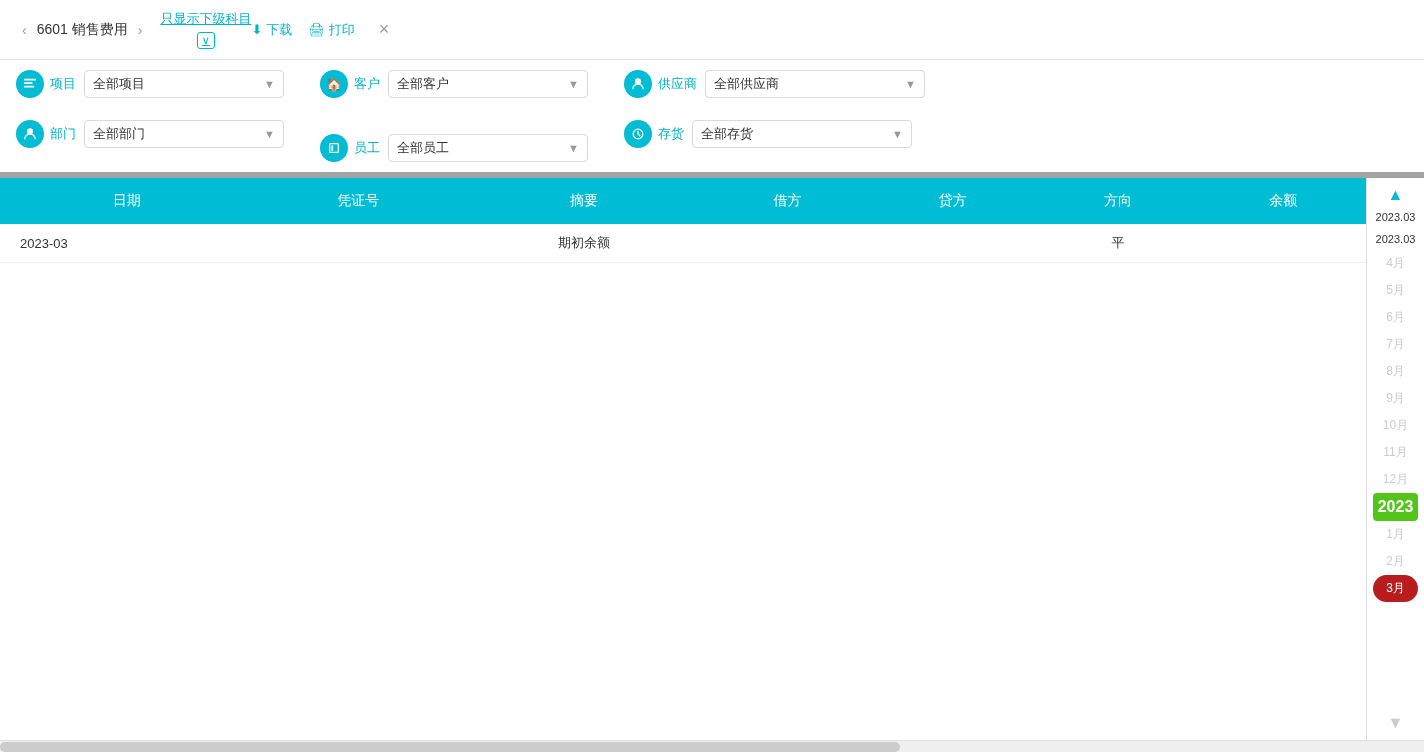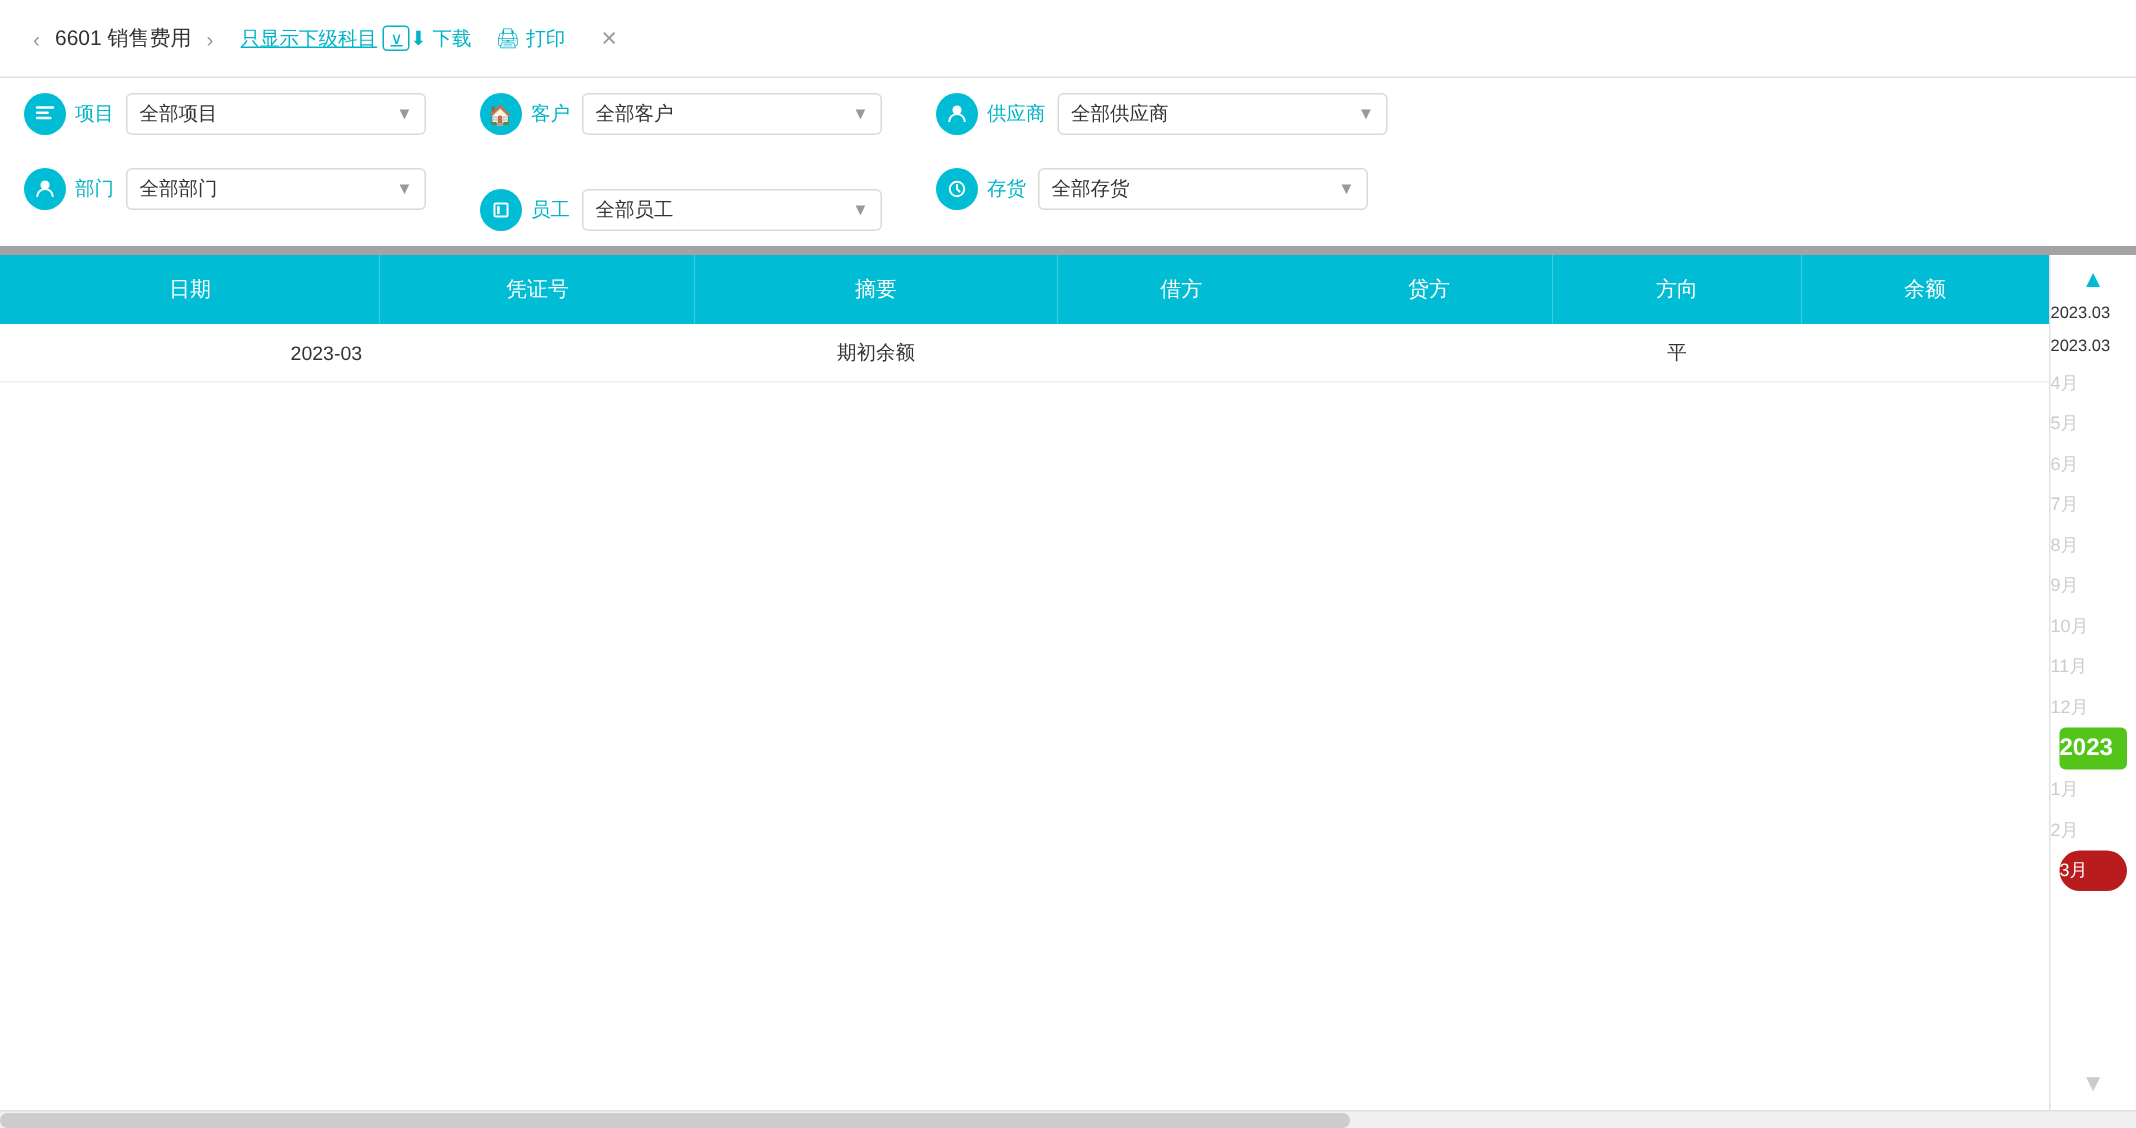"只显示下级科目" .show-sub { flex-direction: none -> column }
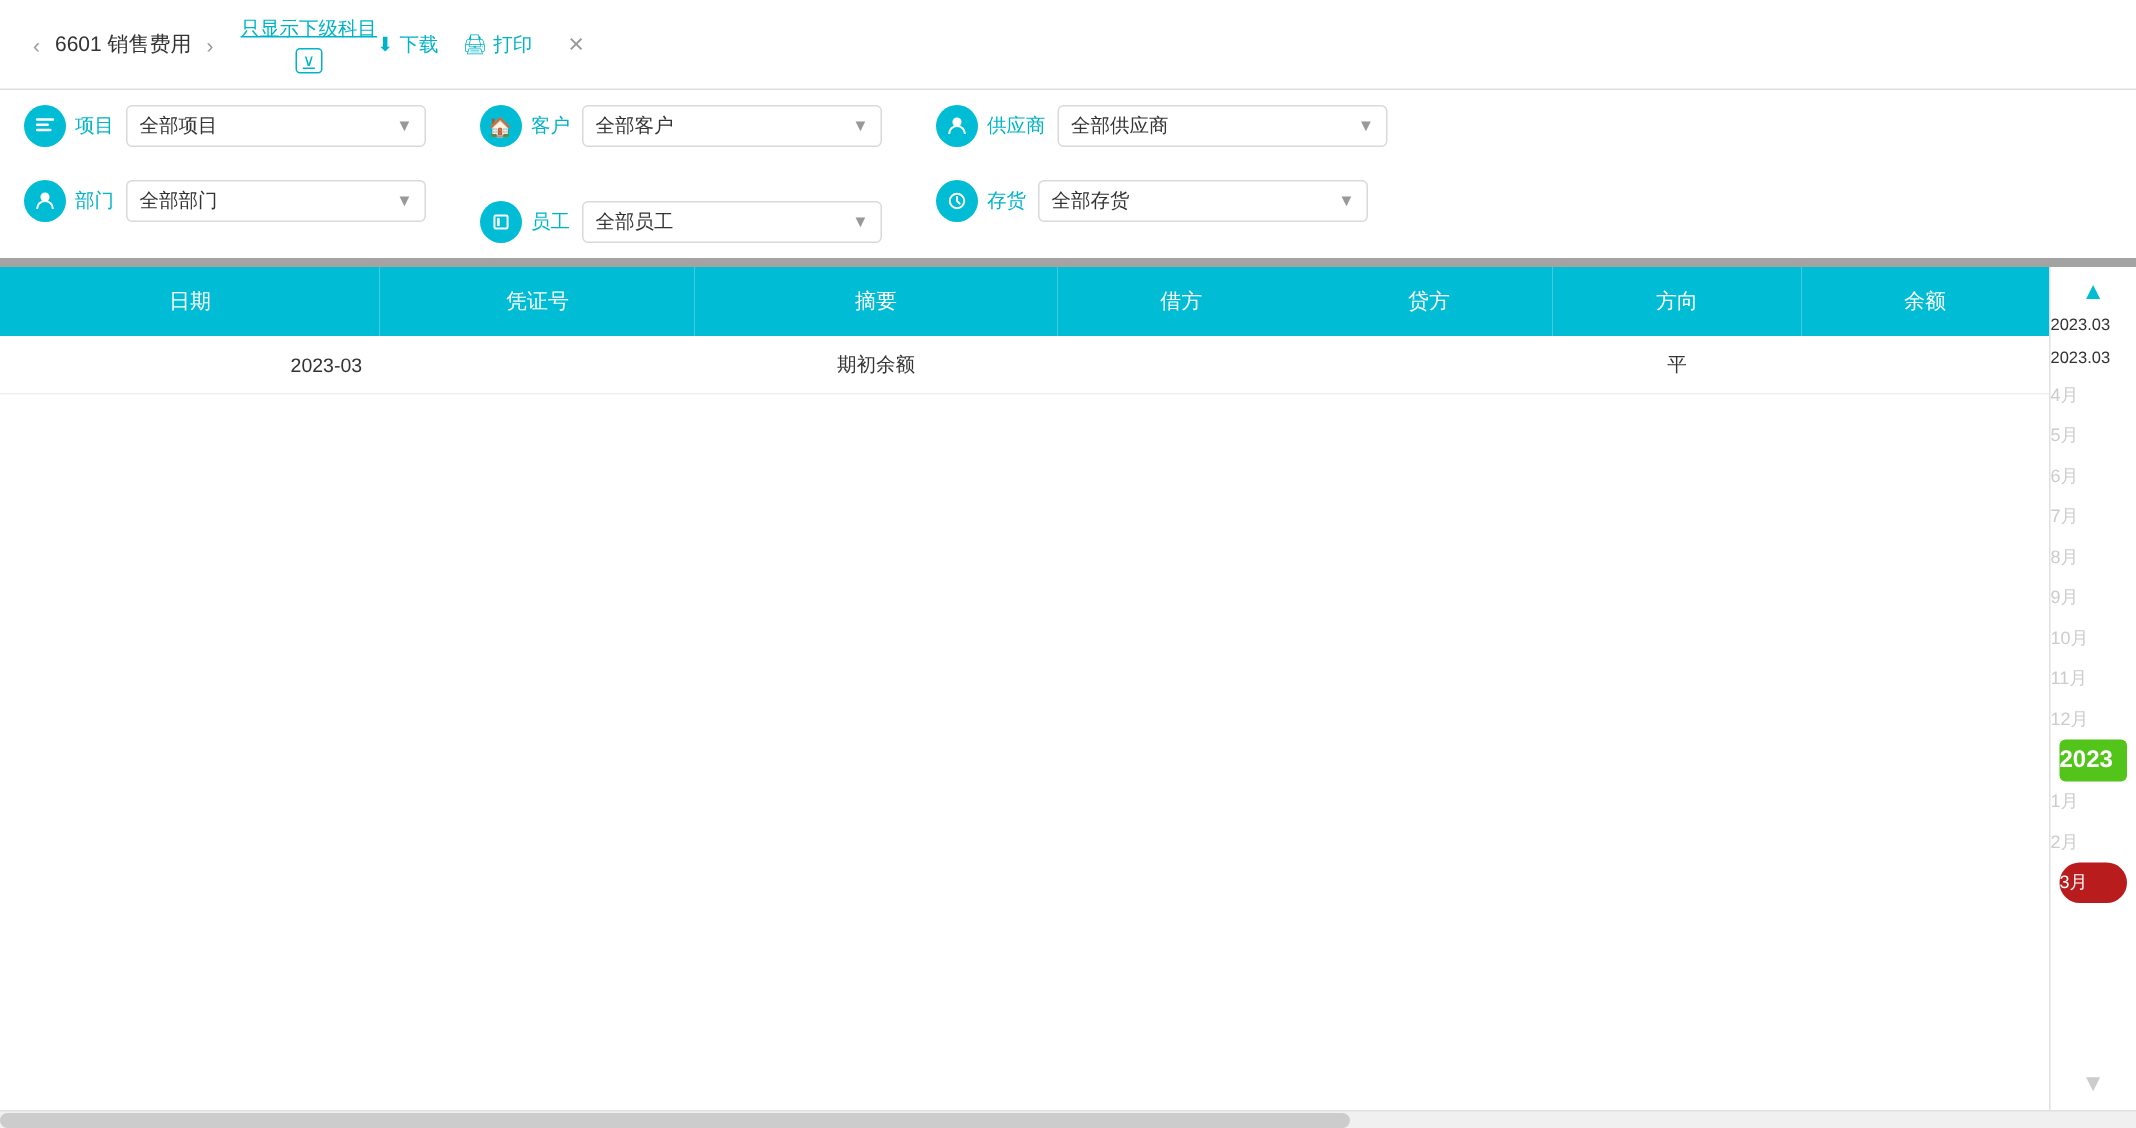"2023.03" .timeline-item { text-align: none -> center }
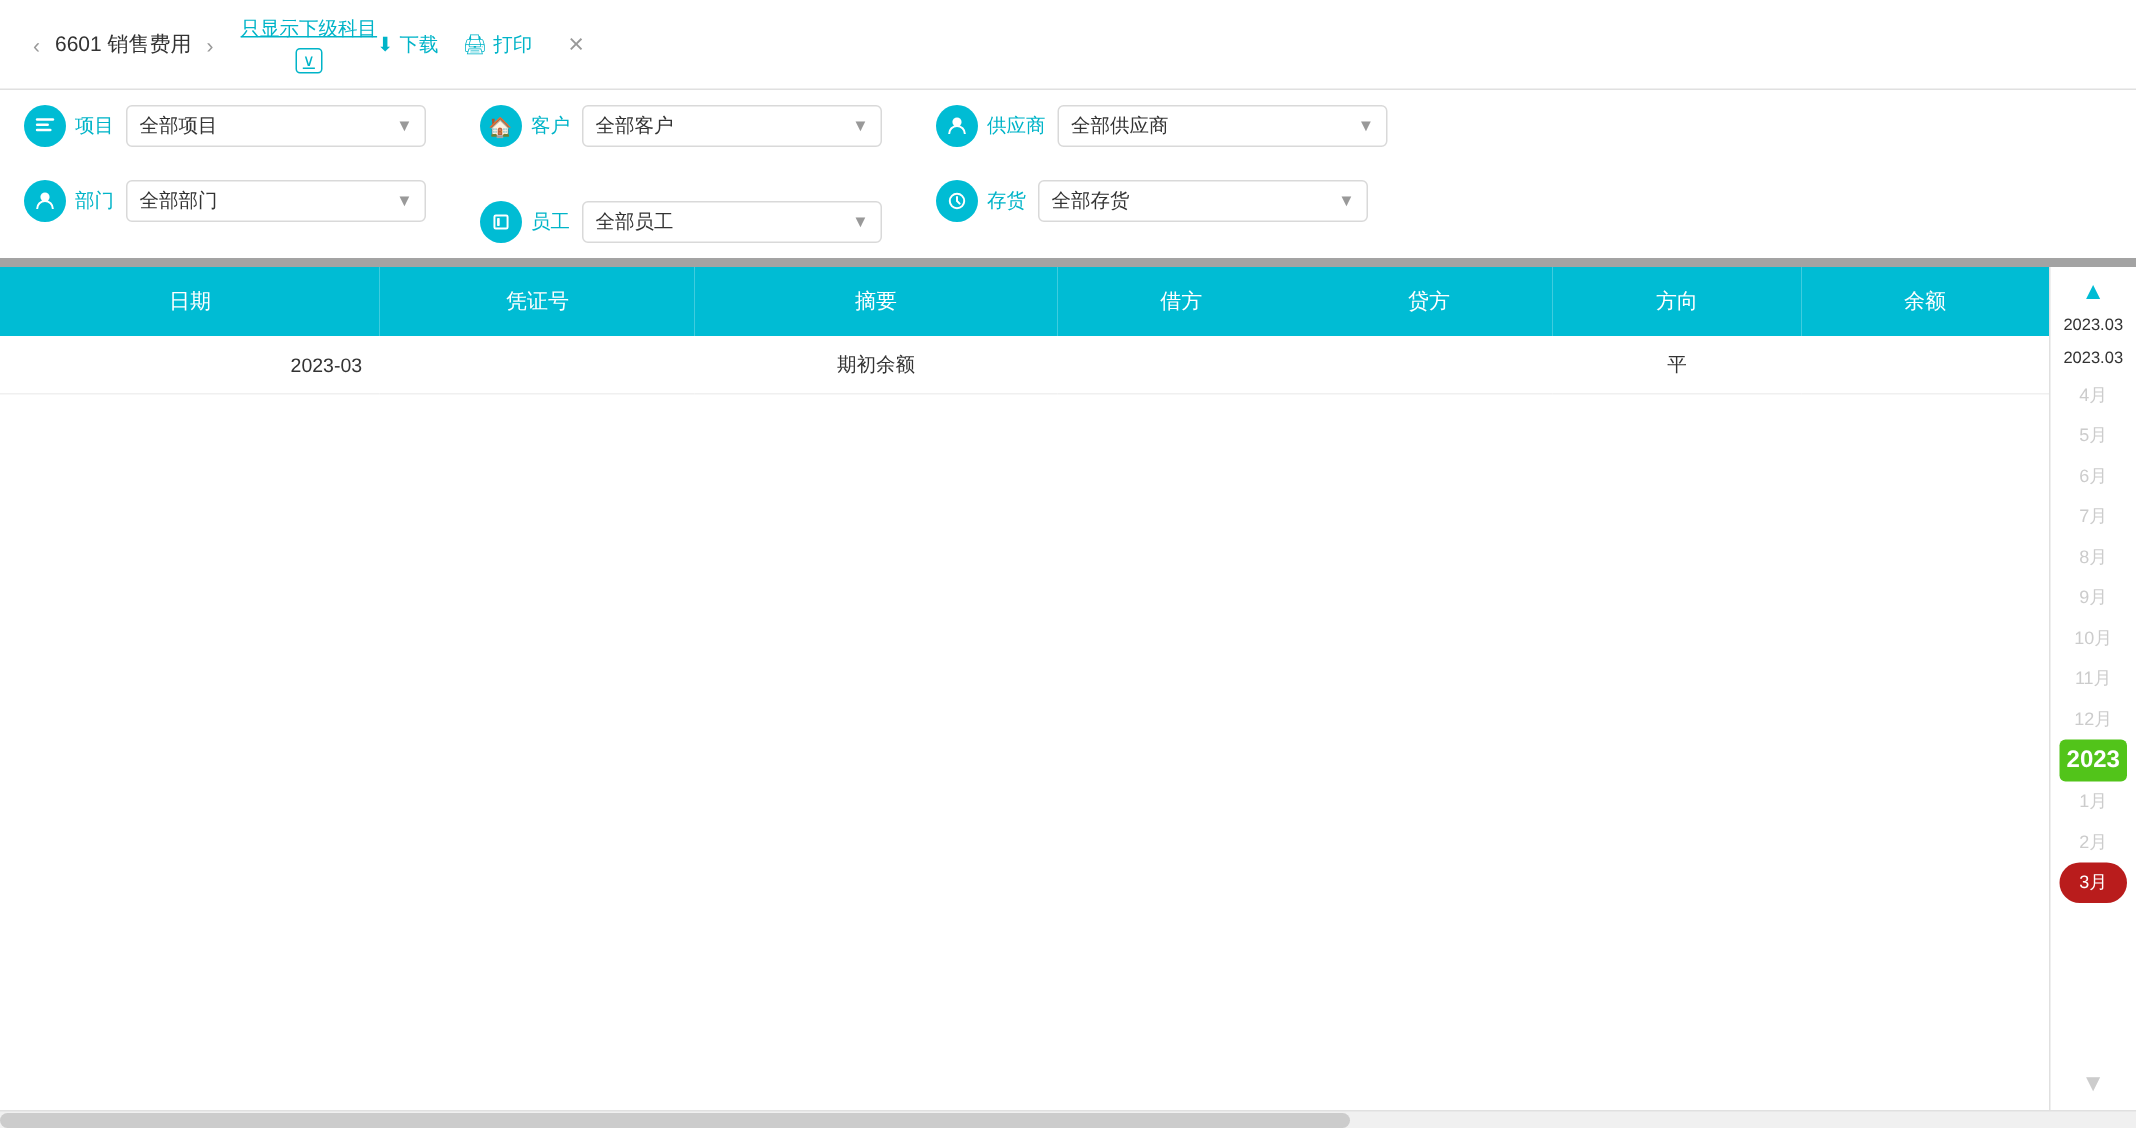"2023-03" .data-table tbody td:first-child { text-align: right -> left }
